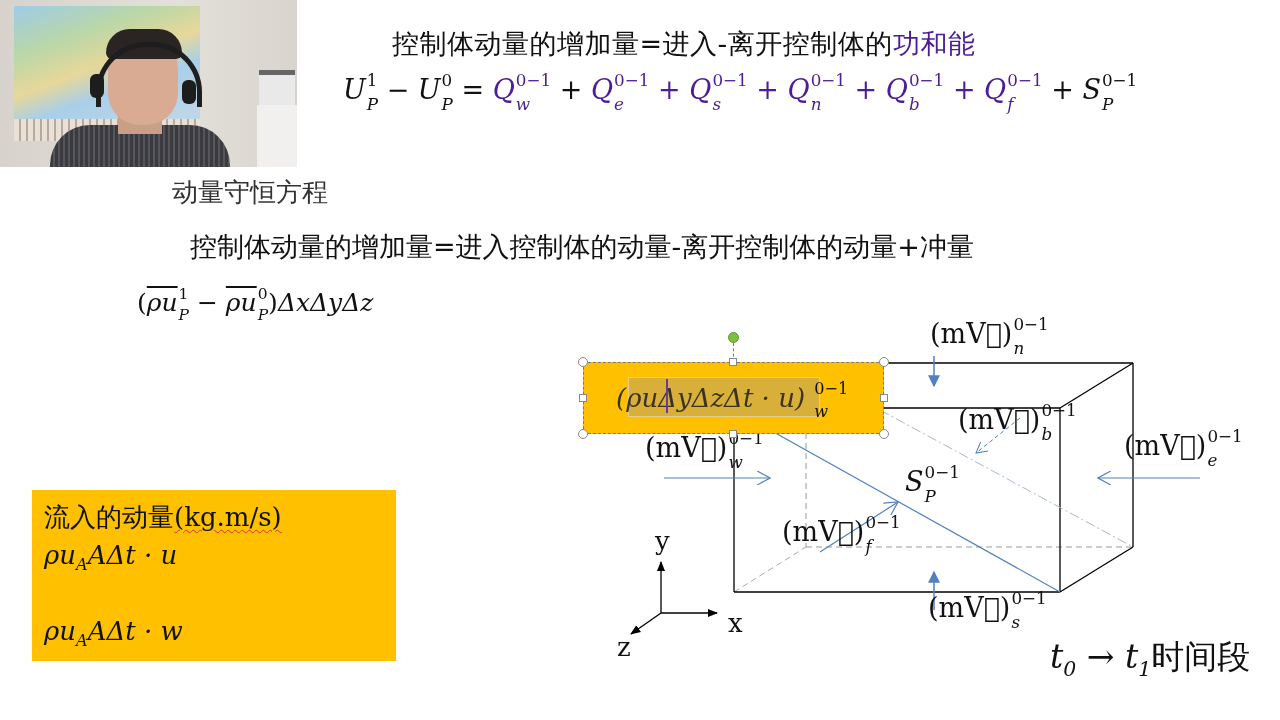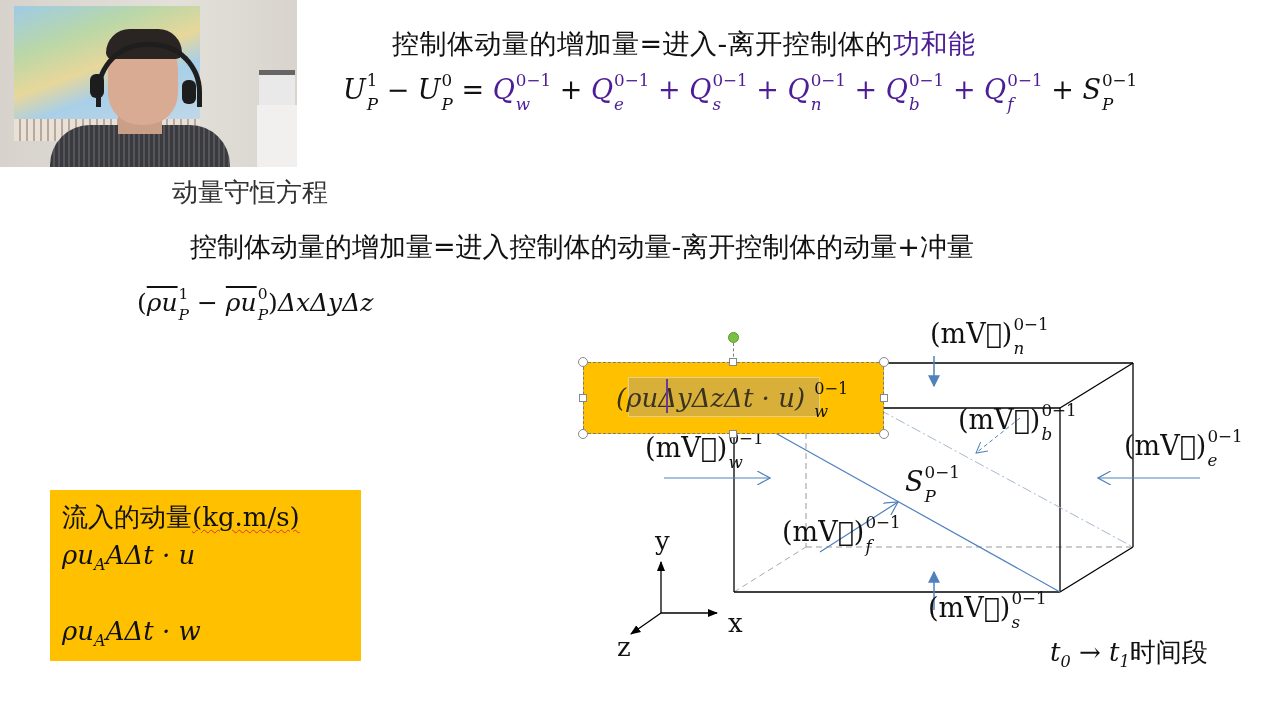"流入的动量(kg.m/s)" #infobox { left: 50px -> 32px; width: 311px -> 364px }
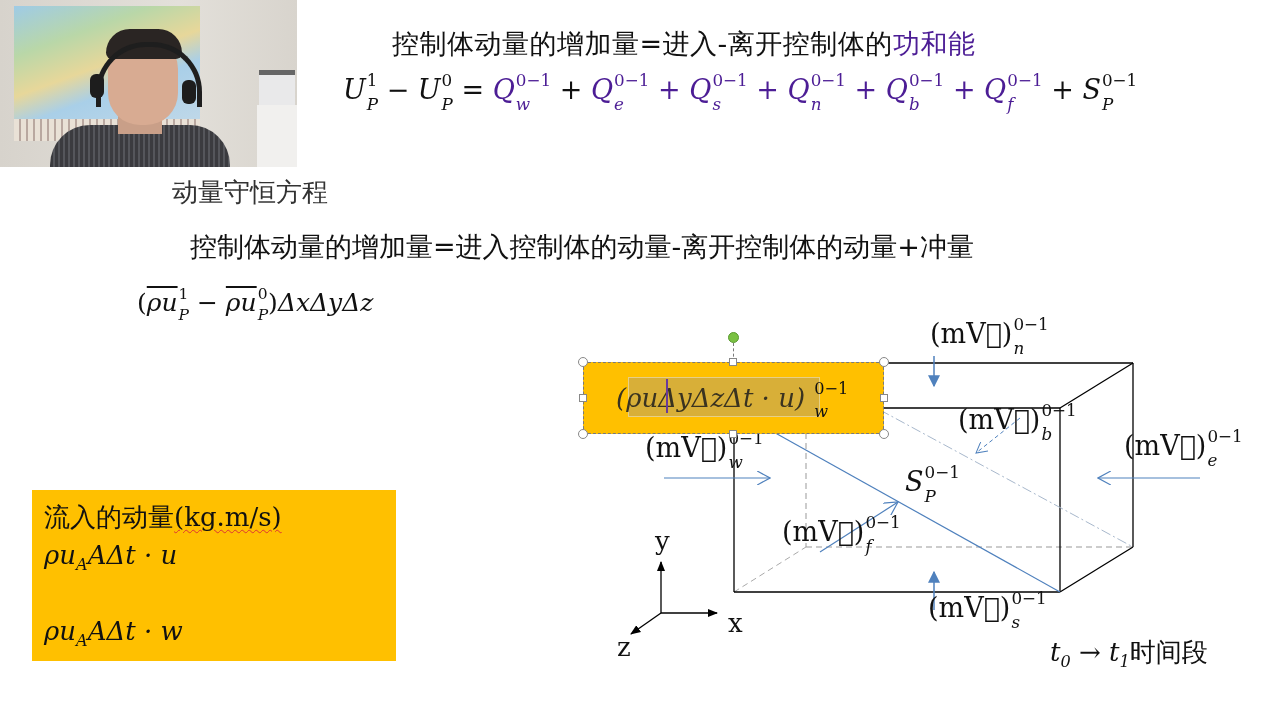"t0 → t1时间段" #timeseg { font-size: 26px -> 33px }
